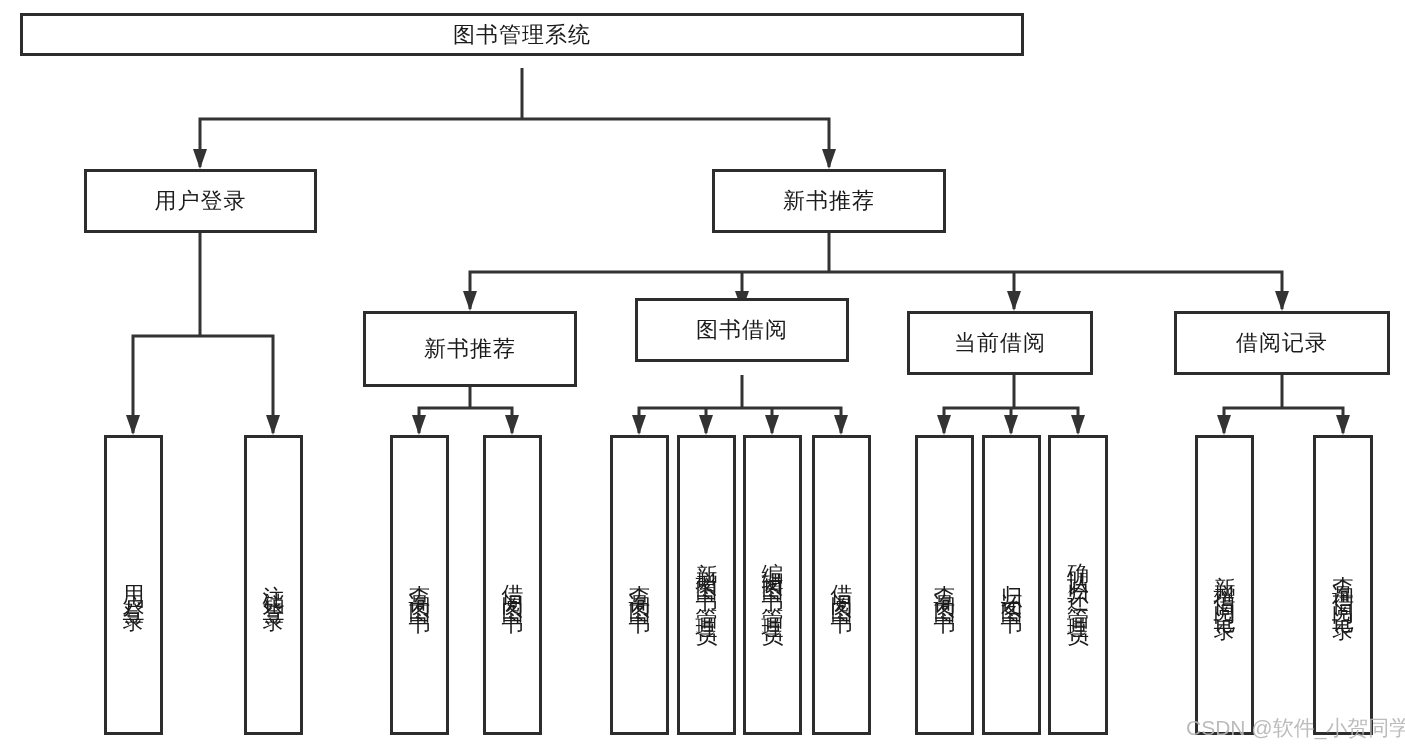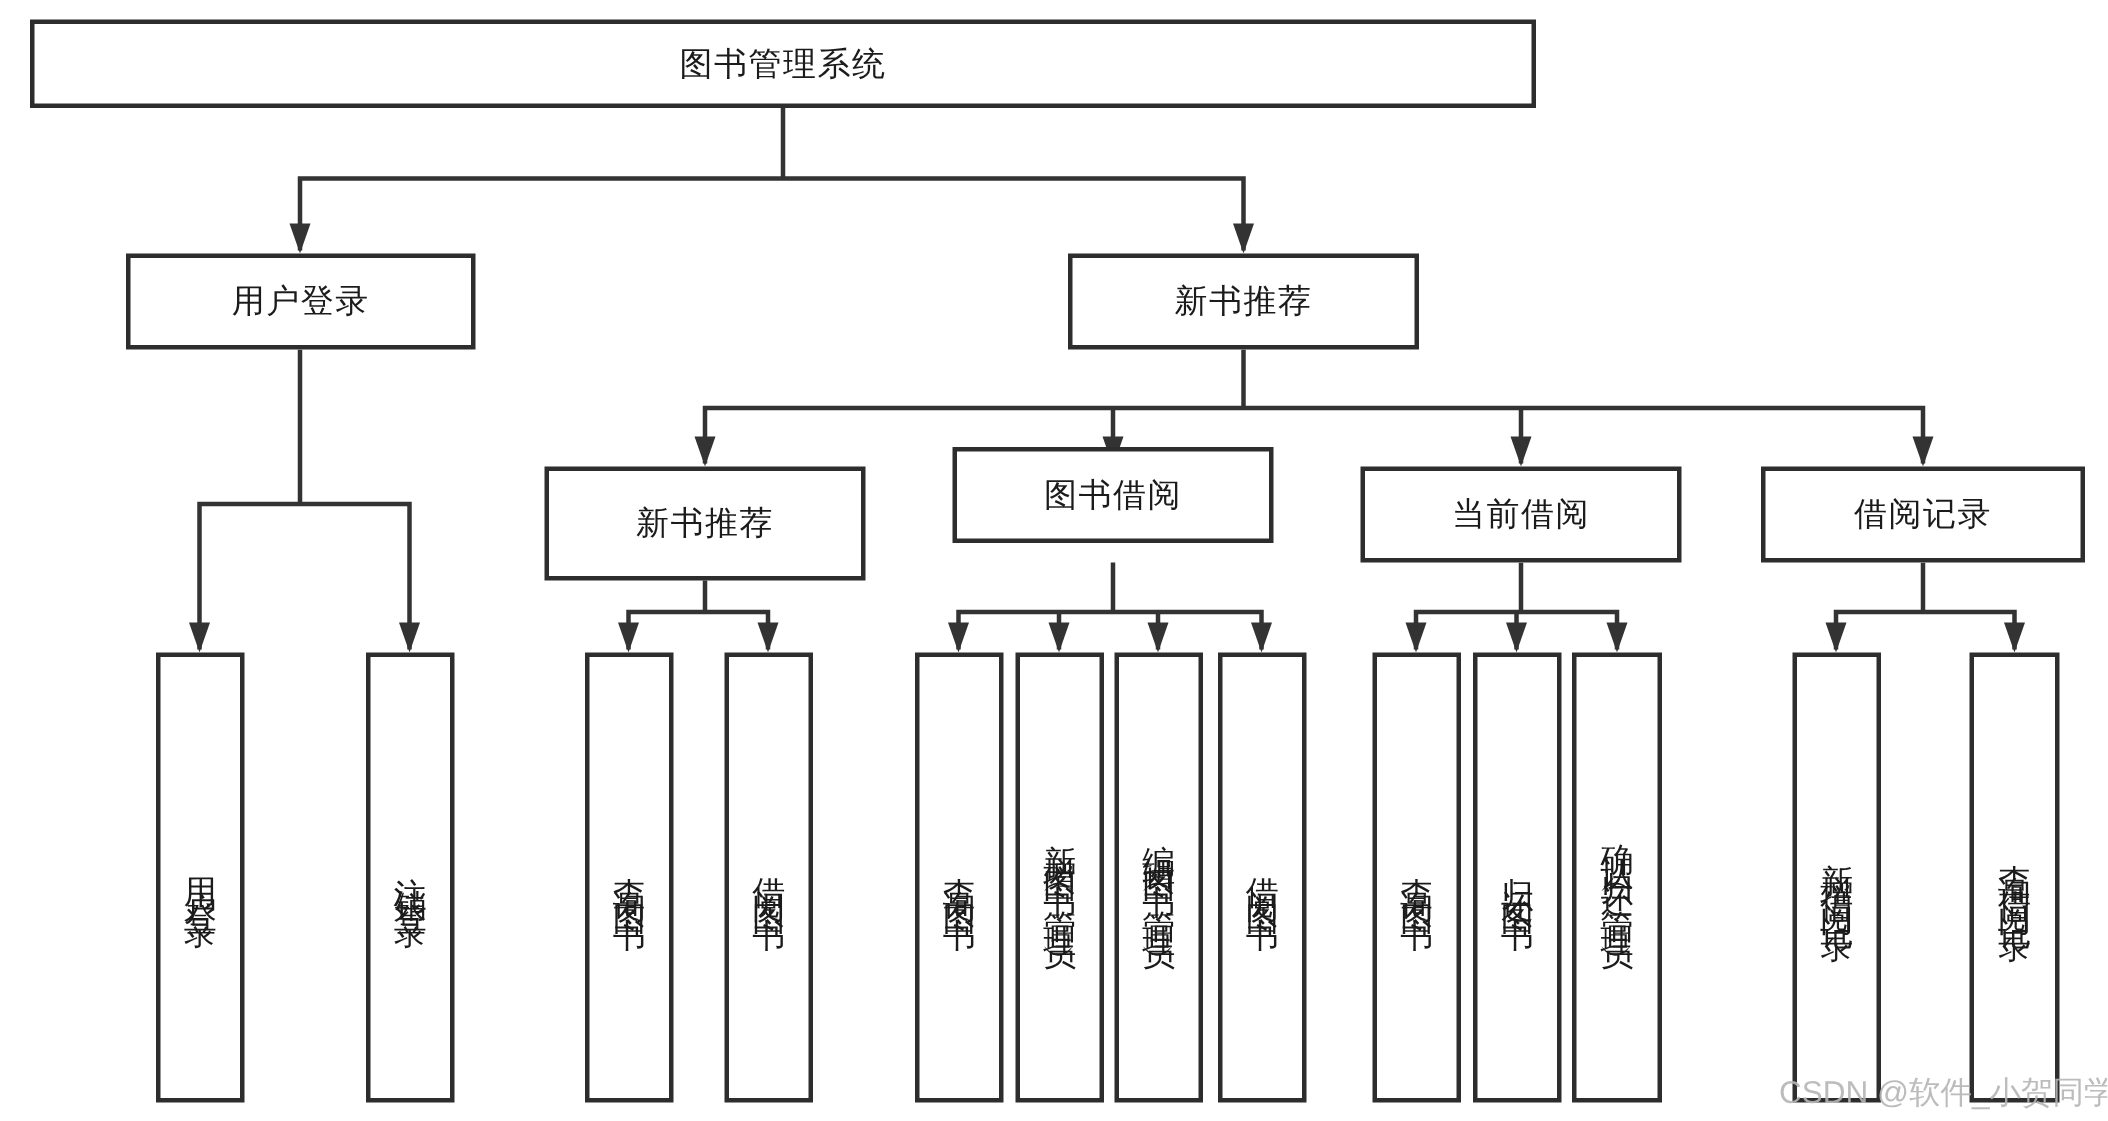"图书管理系统" div.node { height: 59px -> 43px }
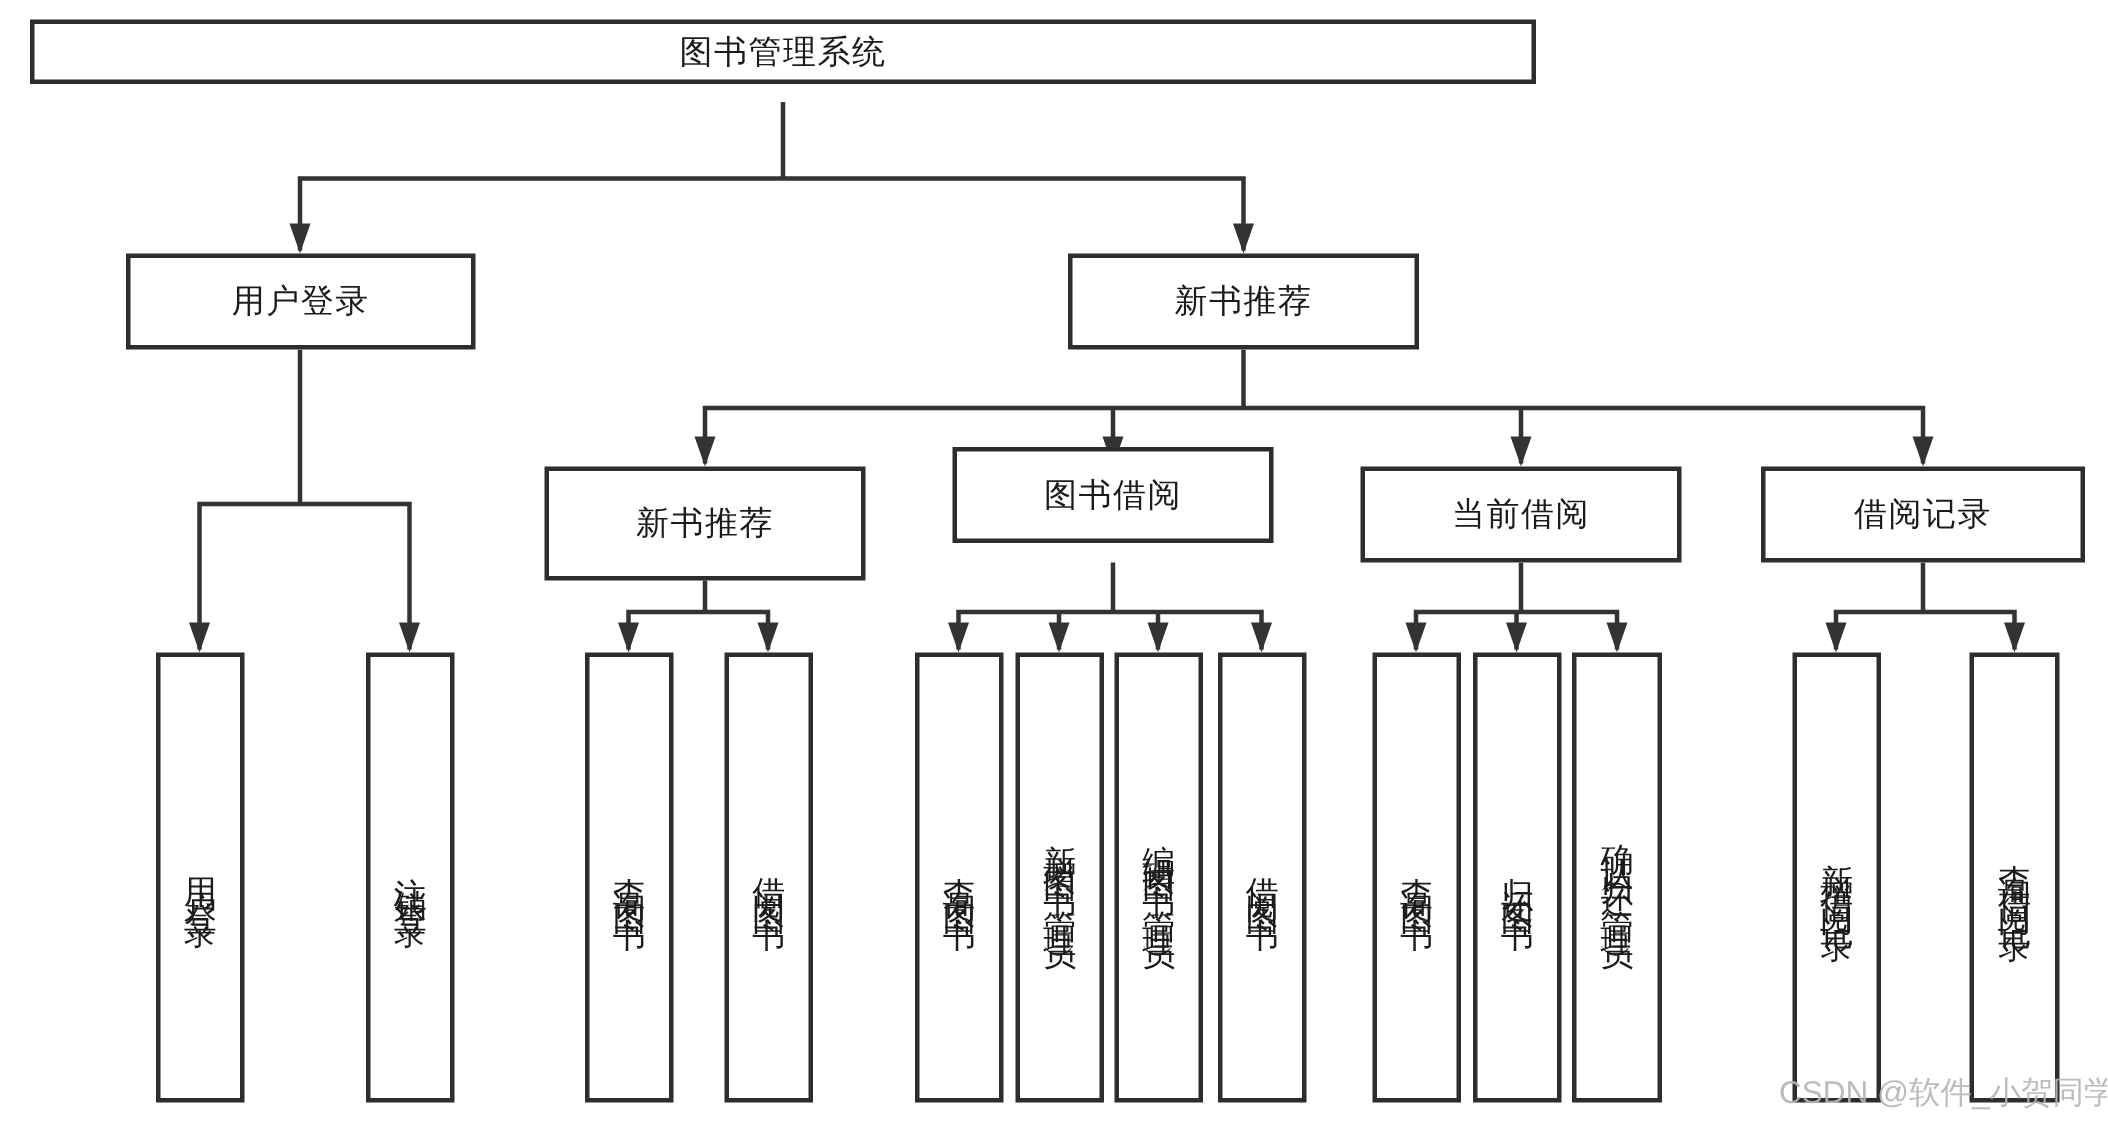"当前借阅" div.node { width: 214px -> 186px }
